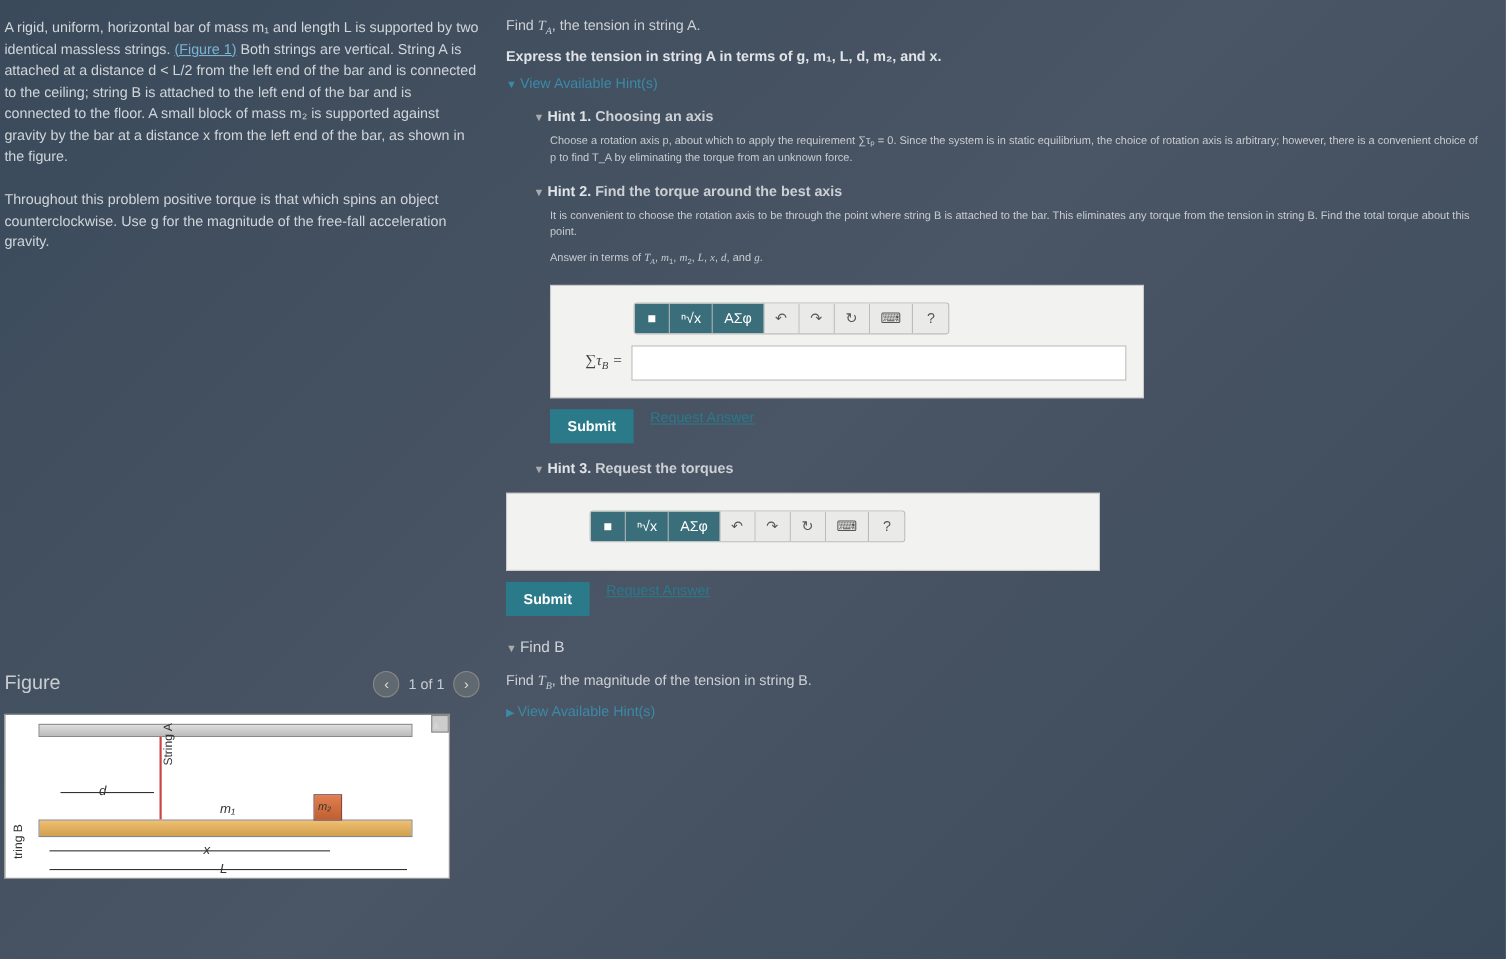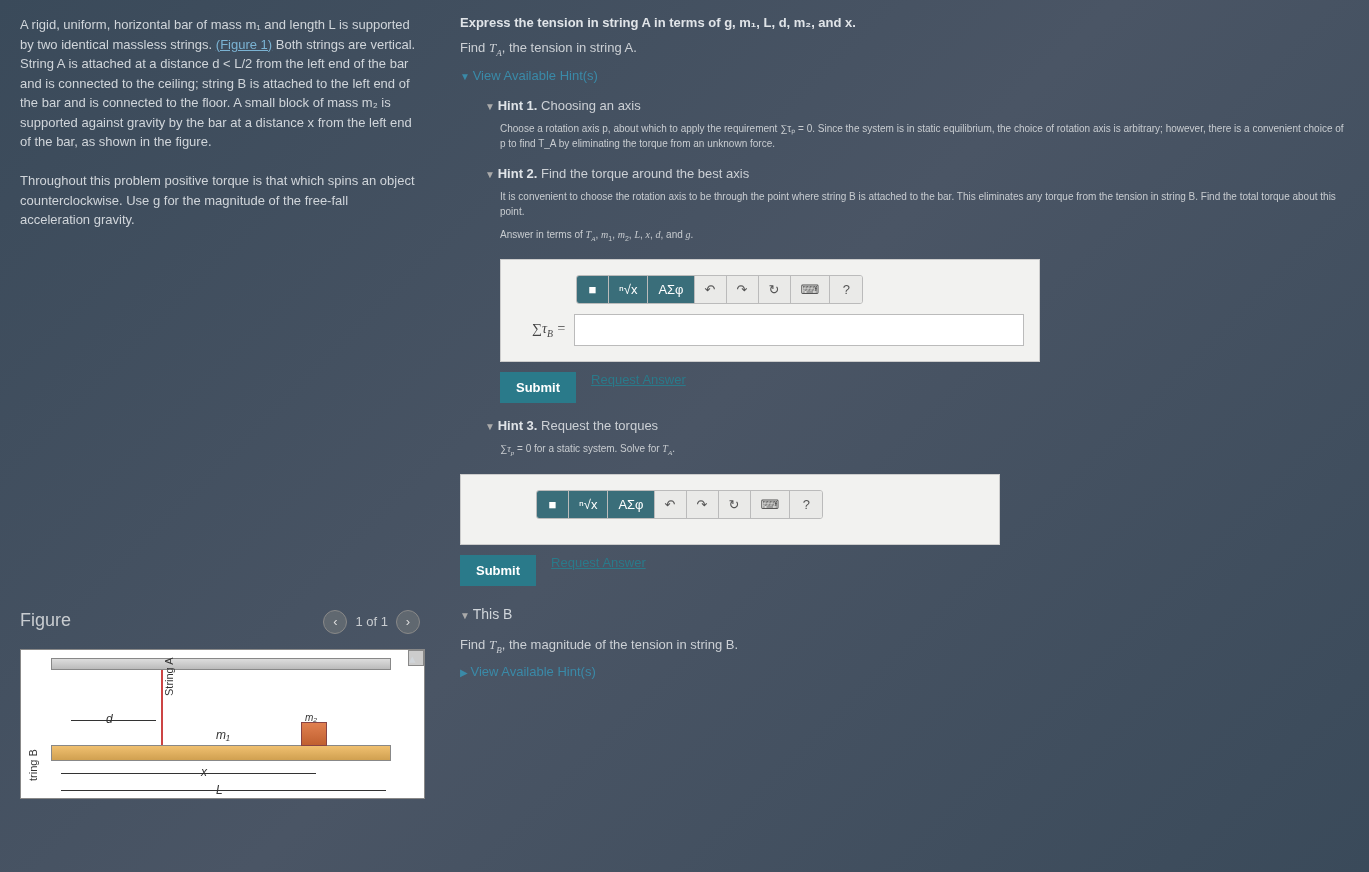"A rigid, uniform, horizontal bar" .left-panel { padding: 15px 20px -> 15px 4px }
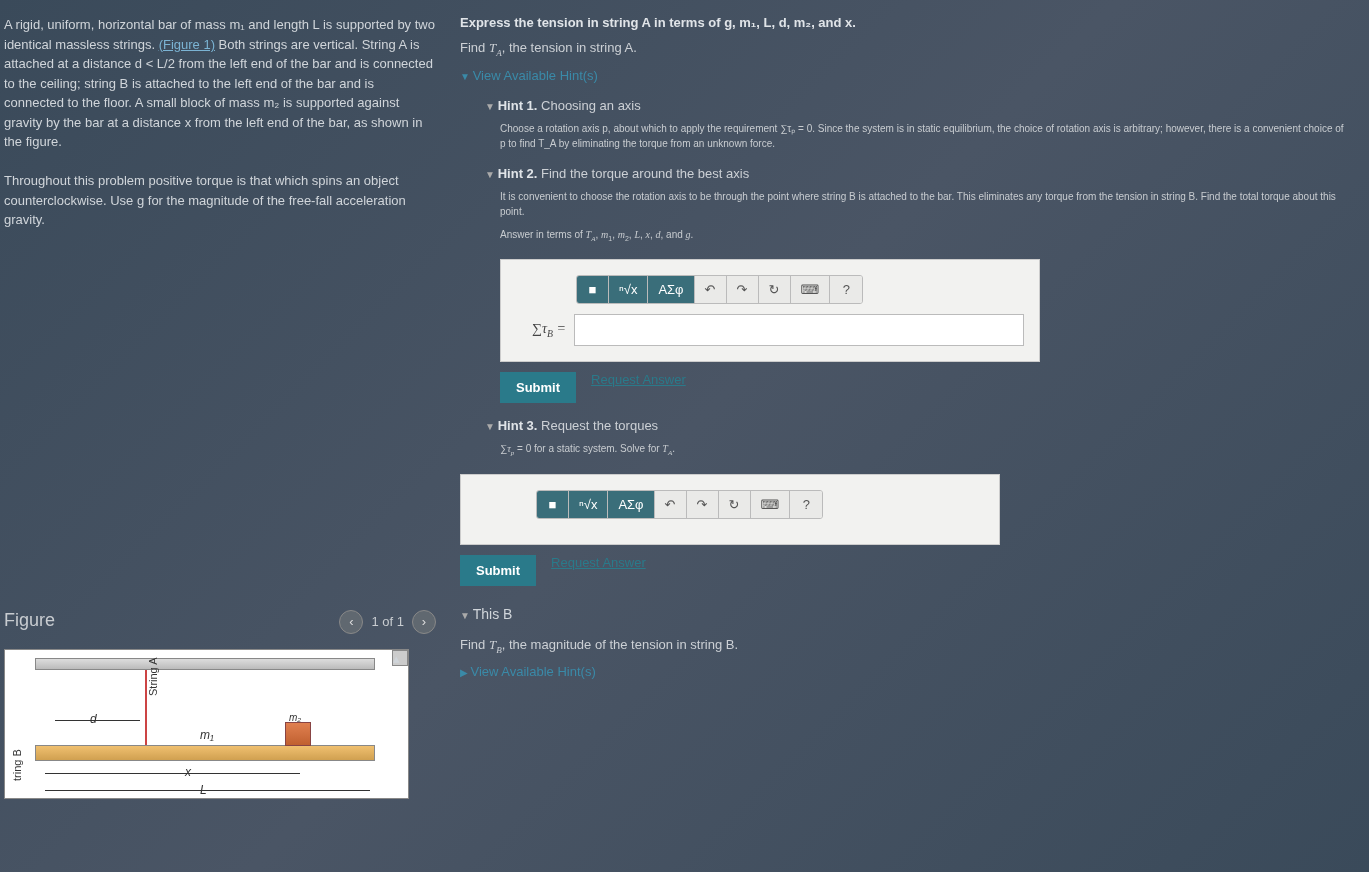"Express the tension in string" div.instruction { order: before "Find TA, the tension in" -> after "Find TA, the tension in" }
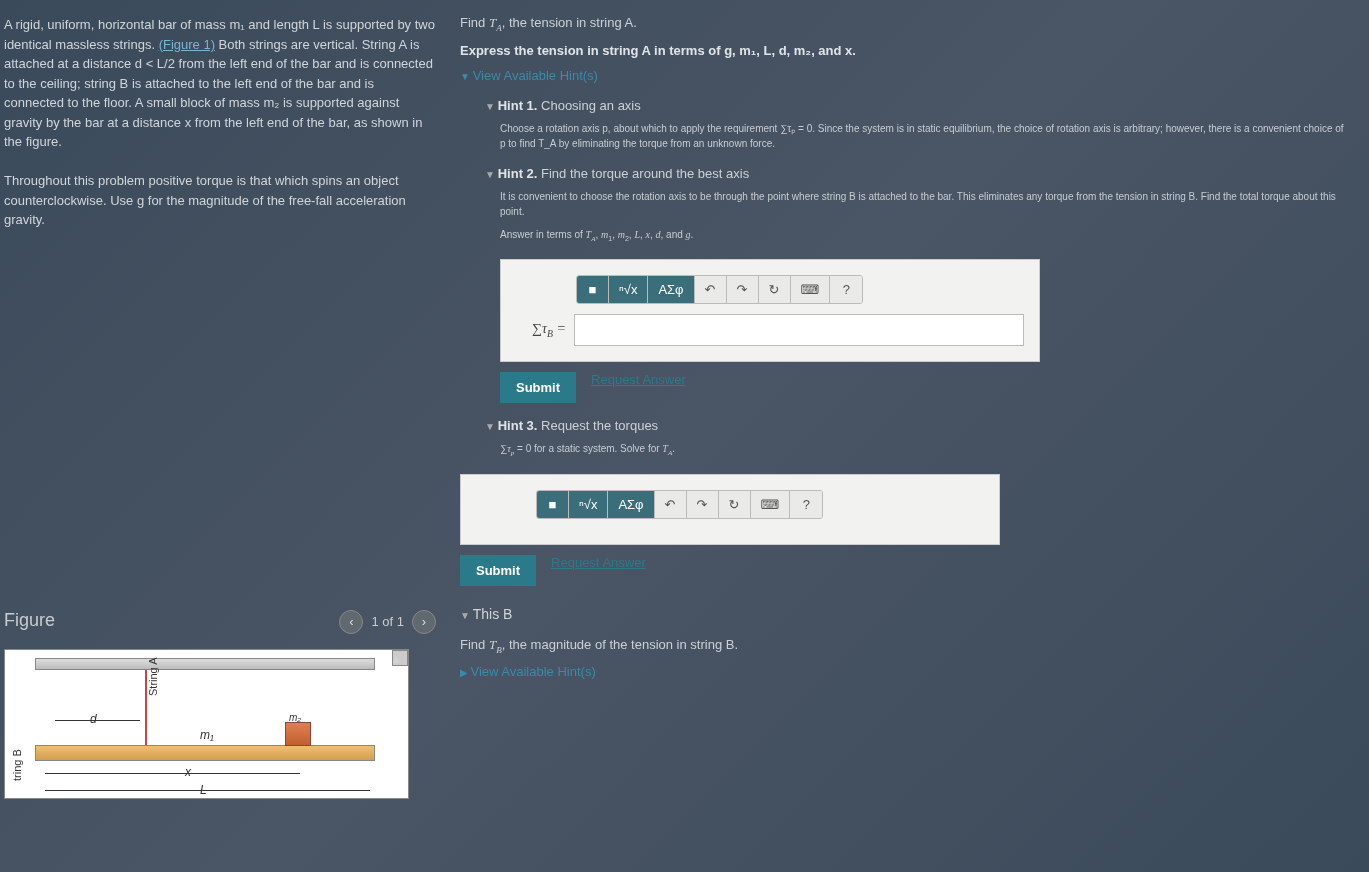"Hint 1. Choosing an axis" .hint-title { font-weight: none -> bold }
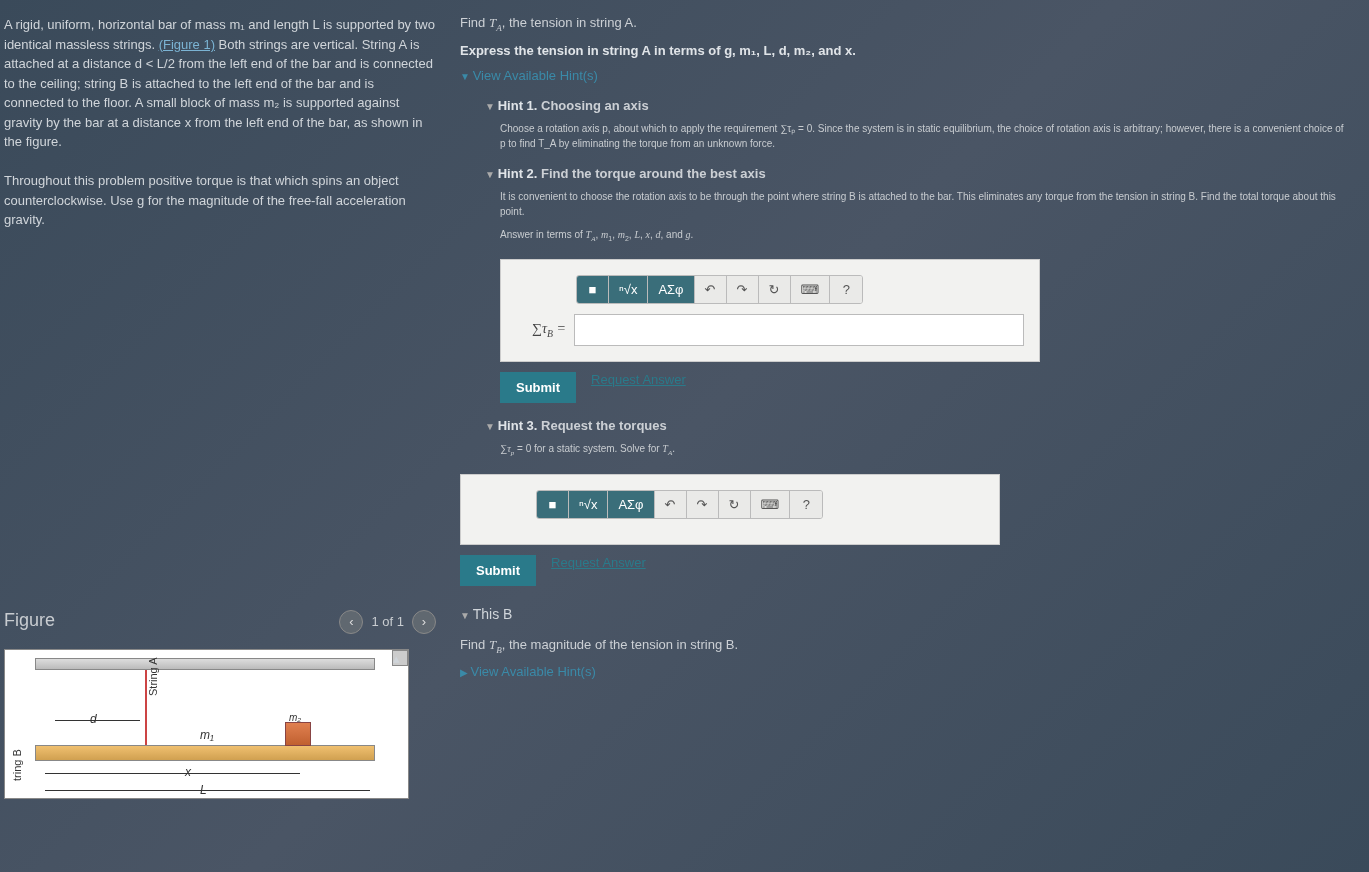"∑τp = 0 for a" div.hint-body { html: <div> ∑<span>τ<sub>p</sub></span> = 0 for a static system. Solve for <span>T<sub>A</sub></span>. </div> -> none }
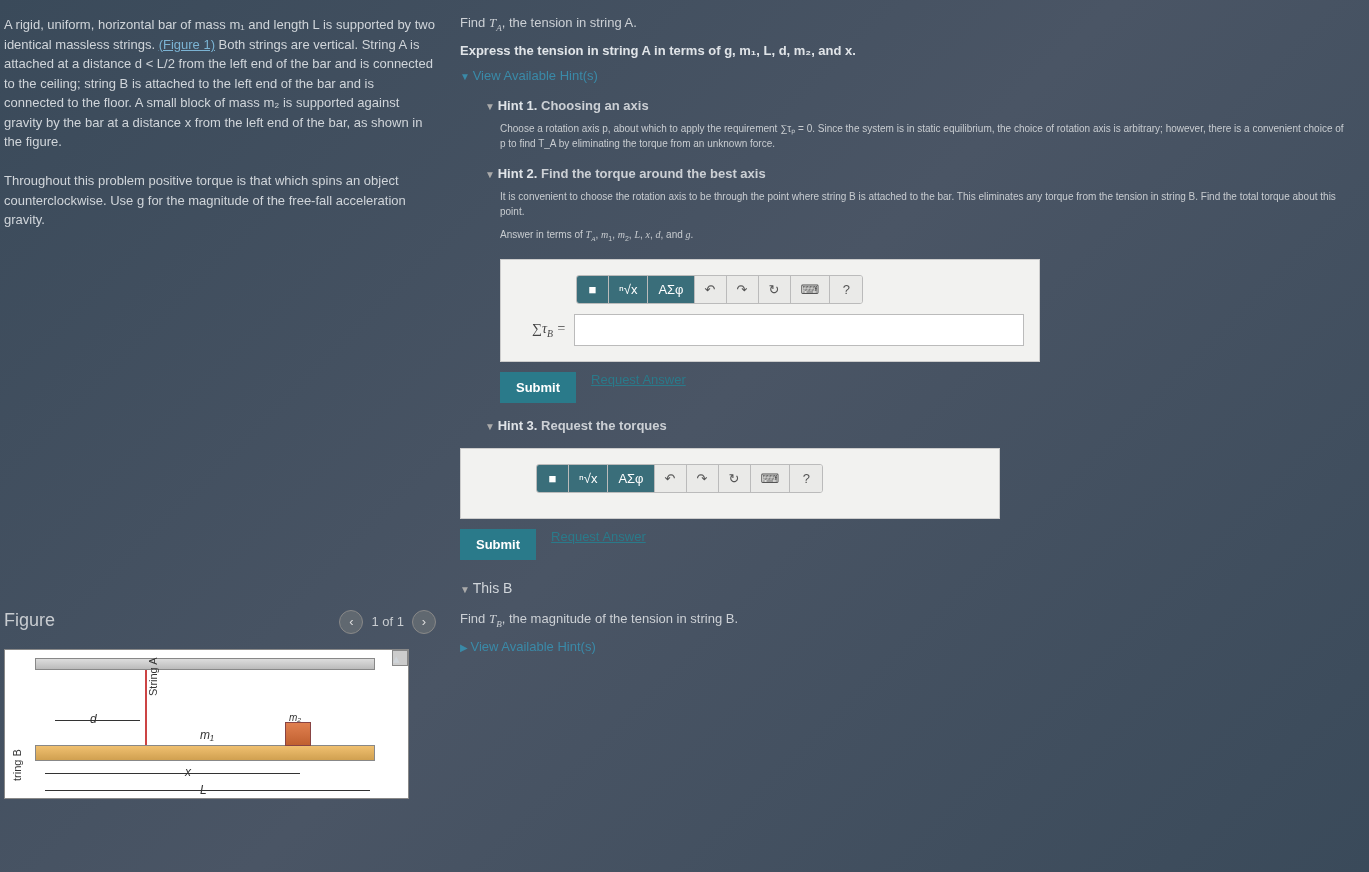"This B" div.part-header { text: This -> Find }
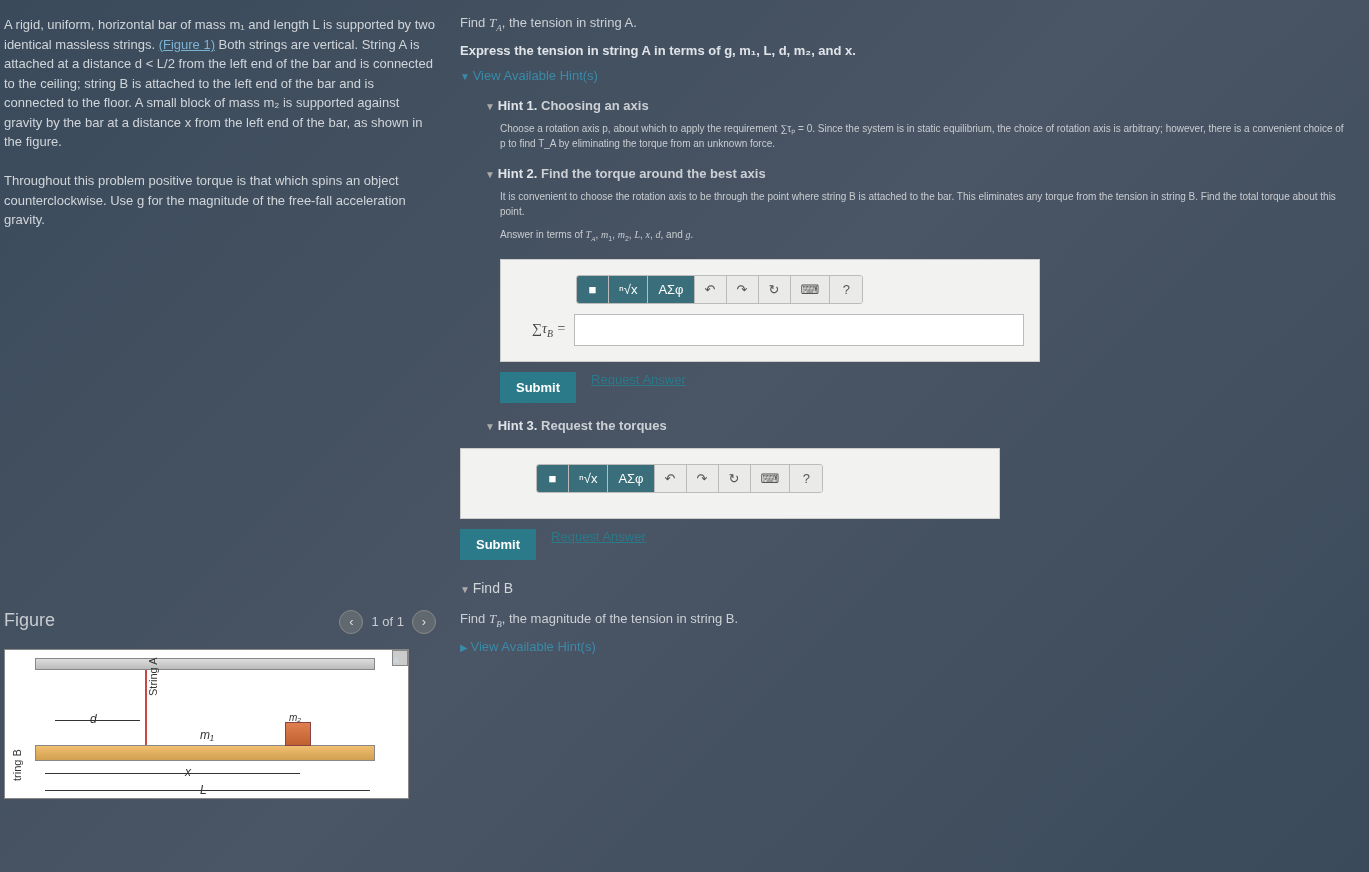"m₂" .block-lbl { top: 62px -> 78px }
